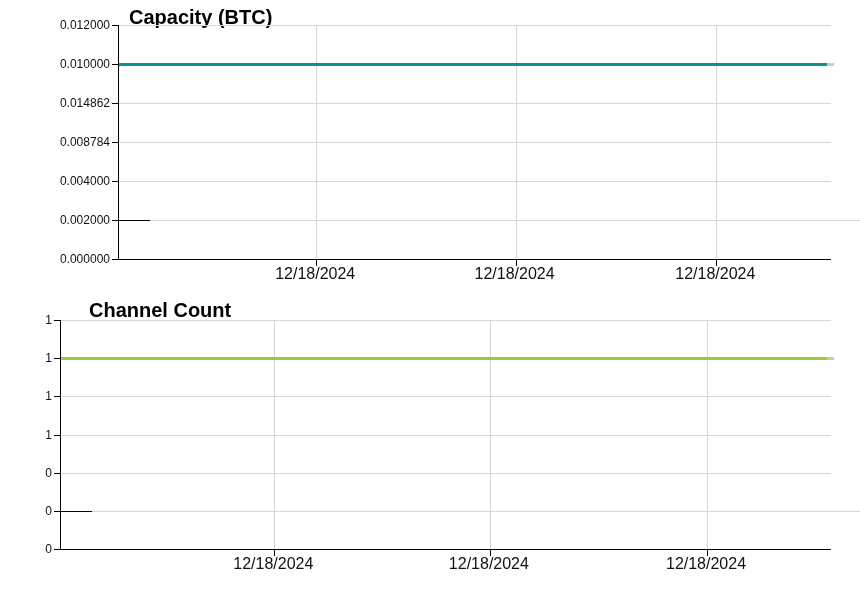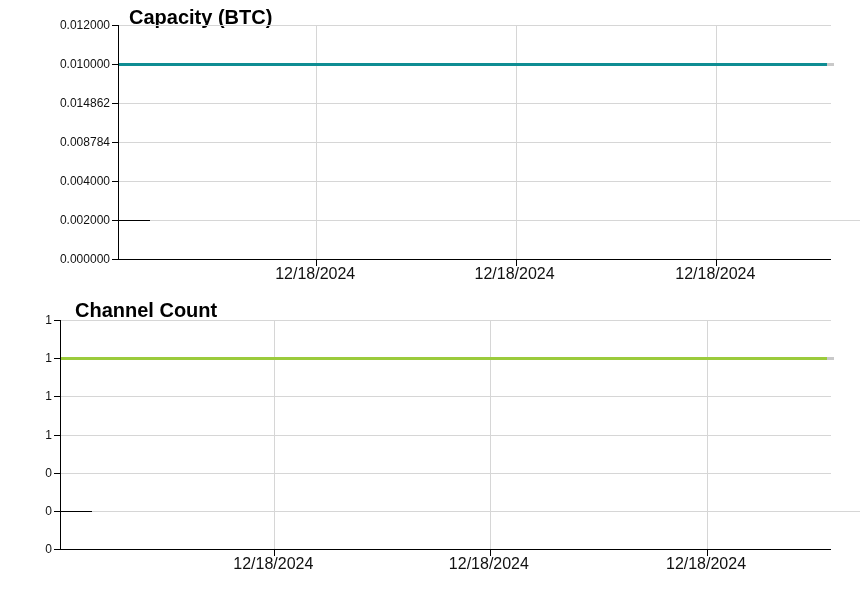"Channel Count" .c2-title { left: 75px -> 89px }
